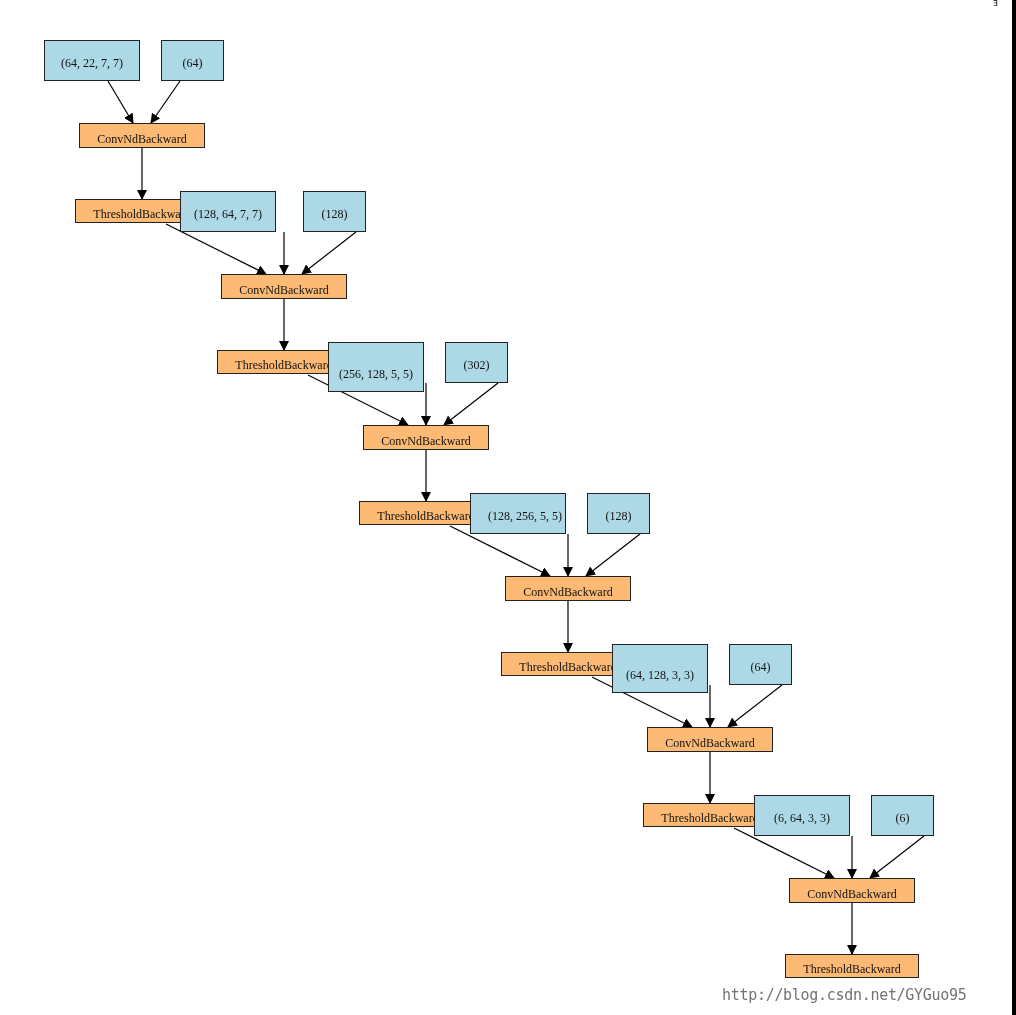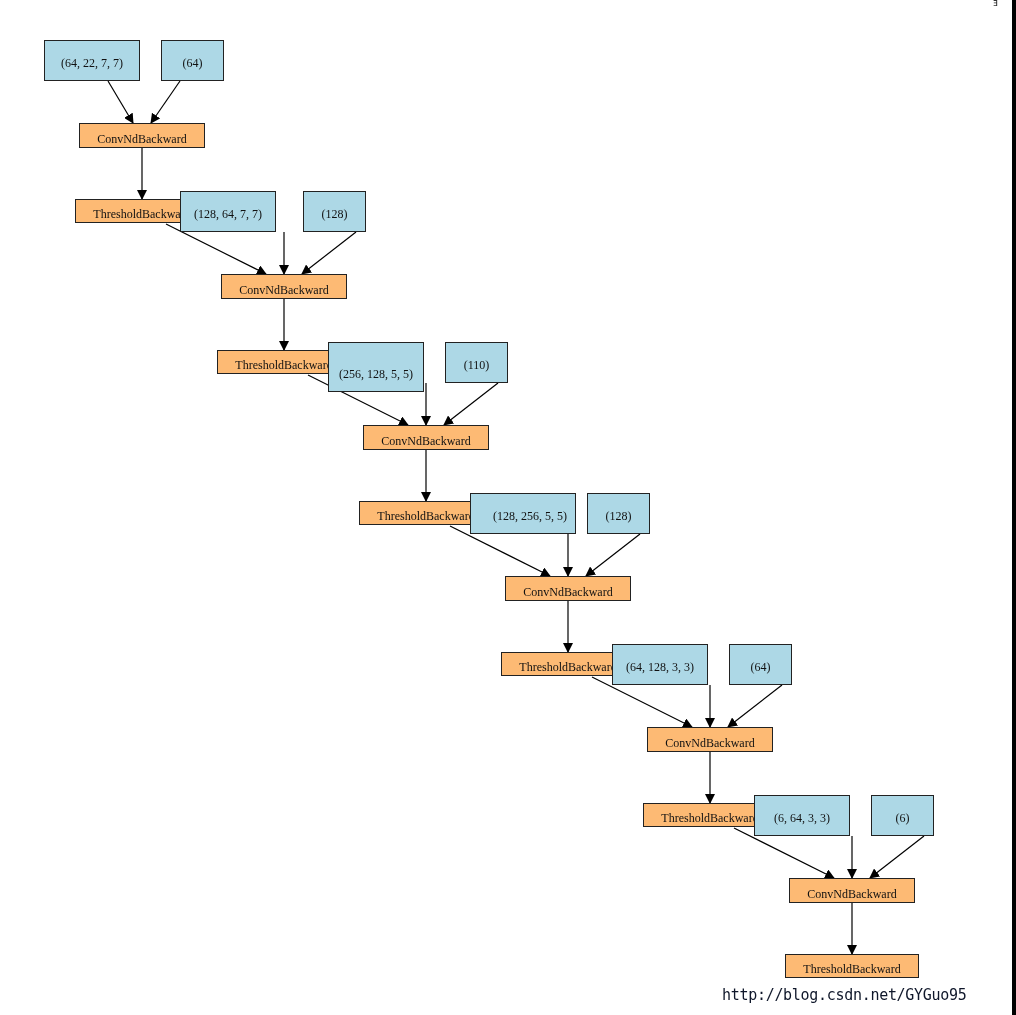"(110)" span { text: 110 -> 302 }
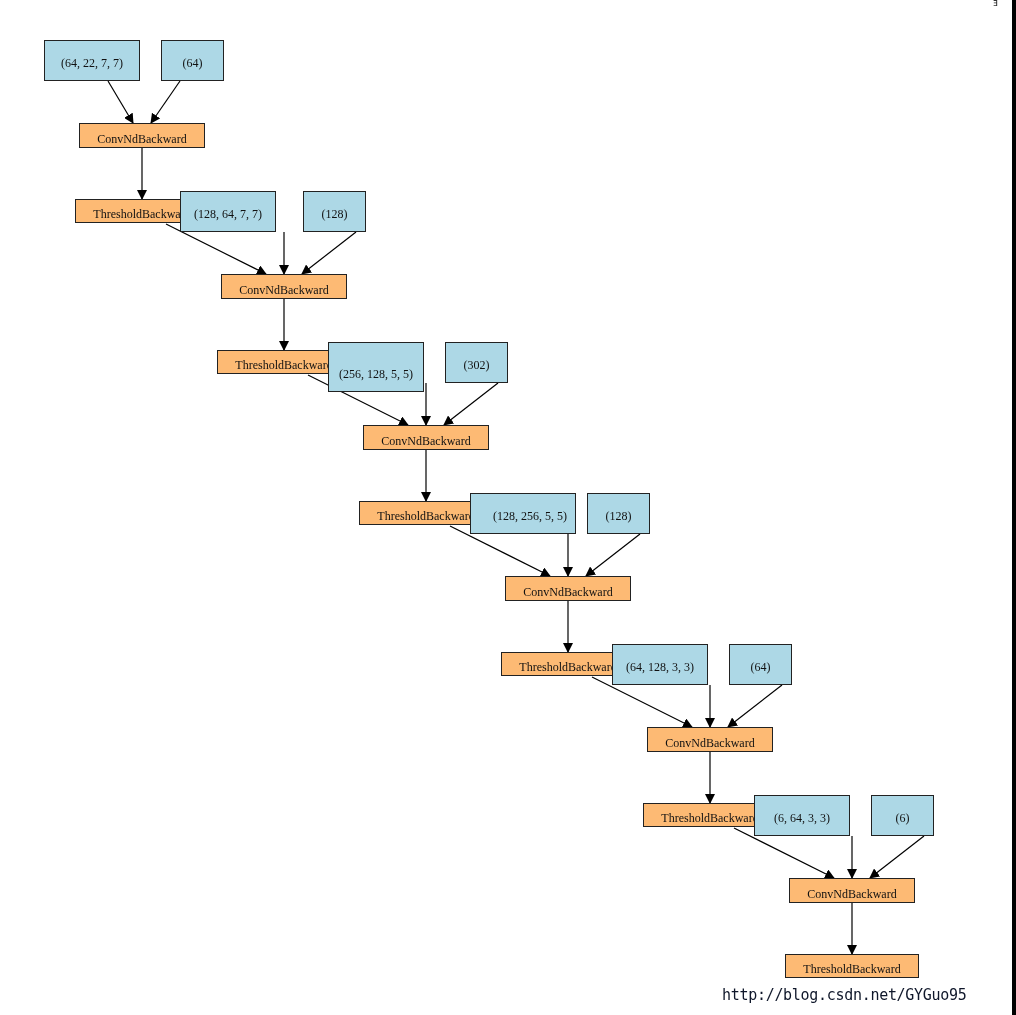"(128, 256, 5, 5)" div.node { width: 106px -> 96px }
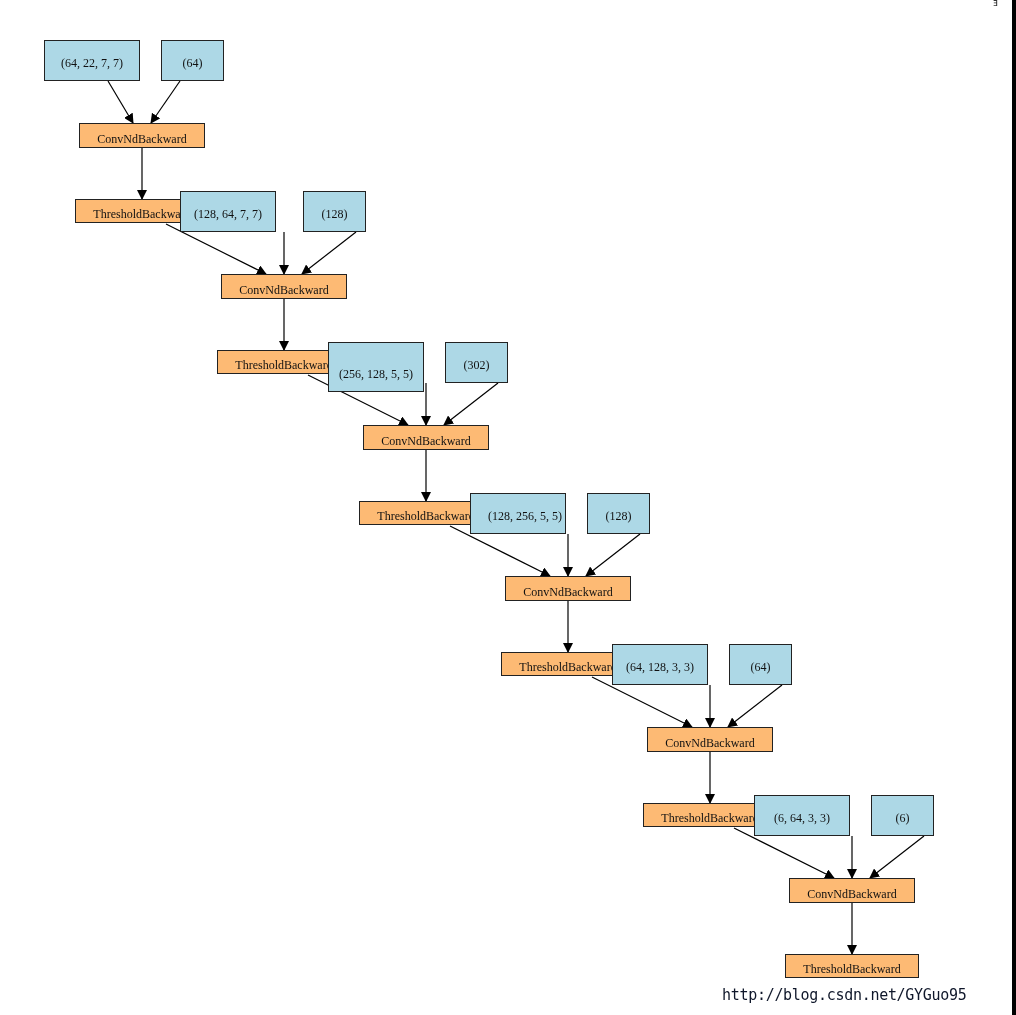"(64, 128, 3, 3)" div.node { height: 41px -> 49px }
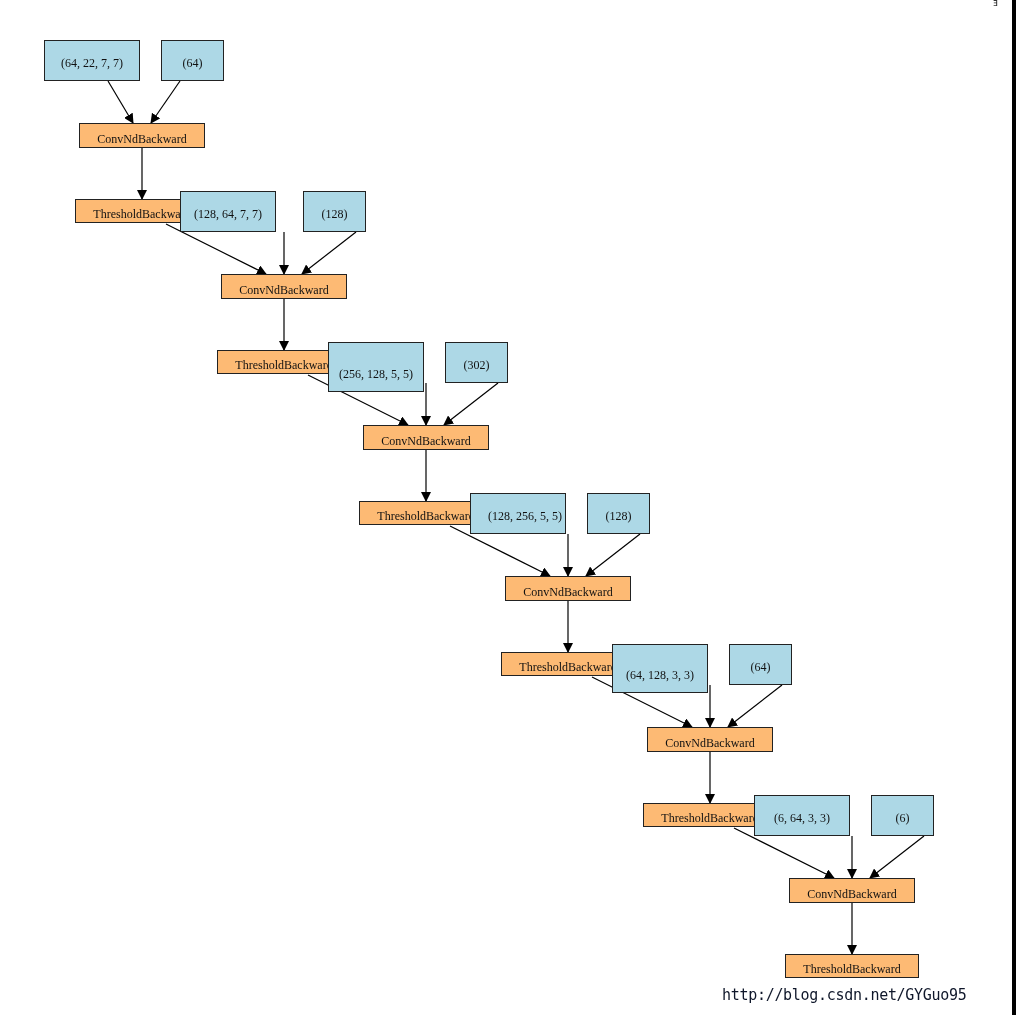"http://blog.csdn.net/GYGuo95" .watermark { color: #0f172a -> #737373 }
